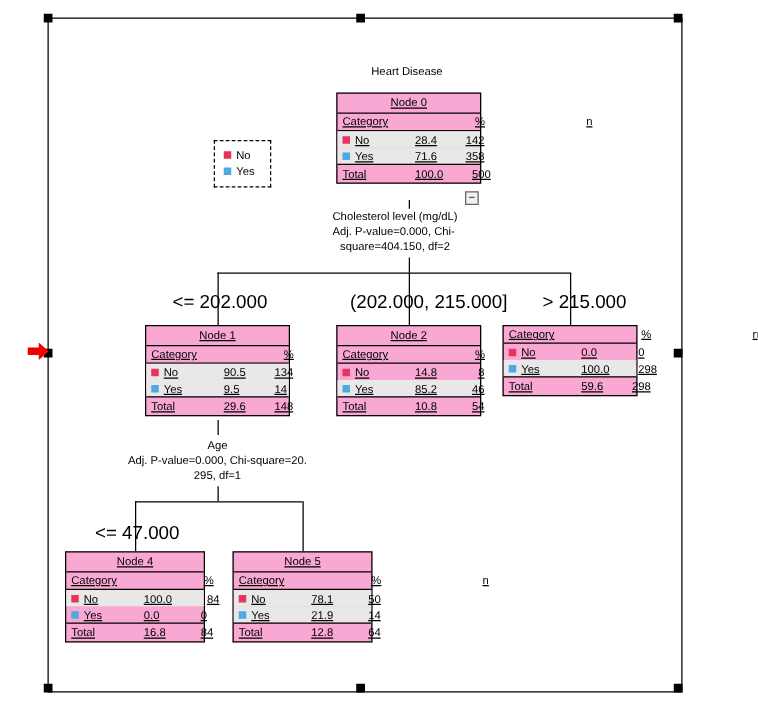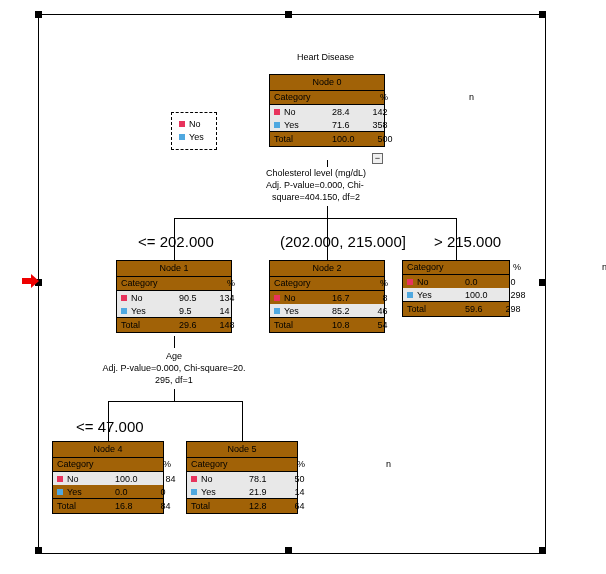"Node 0" .node { background: #a16207 -> #f9a8d4; text-decoration: none -> underline }
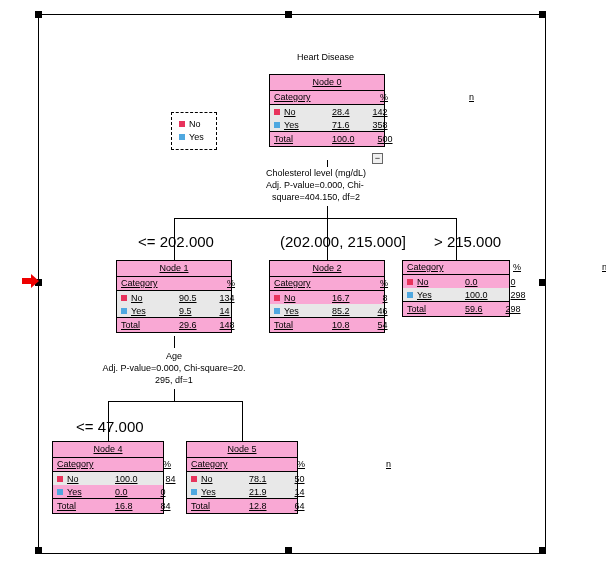"16.7" span.c-pct { text: 16.7 -> 14.8 }
